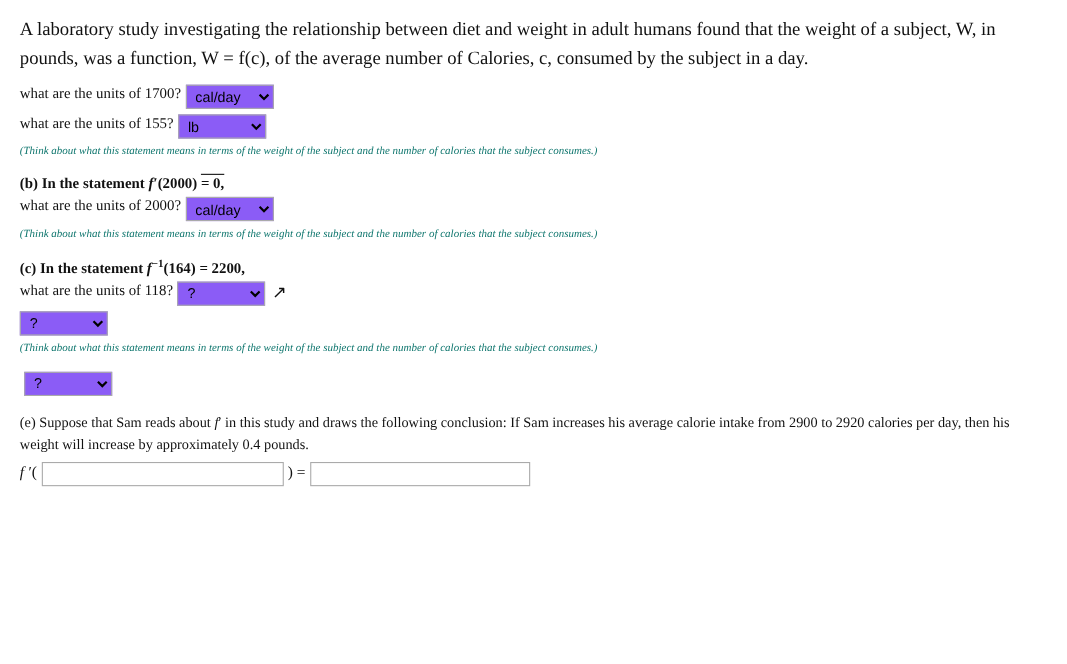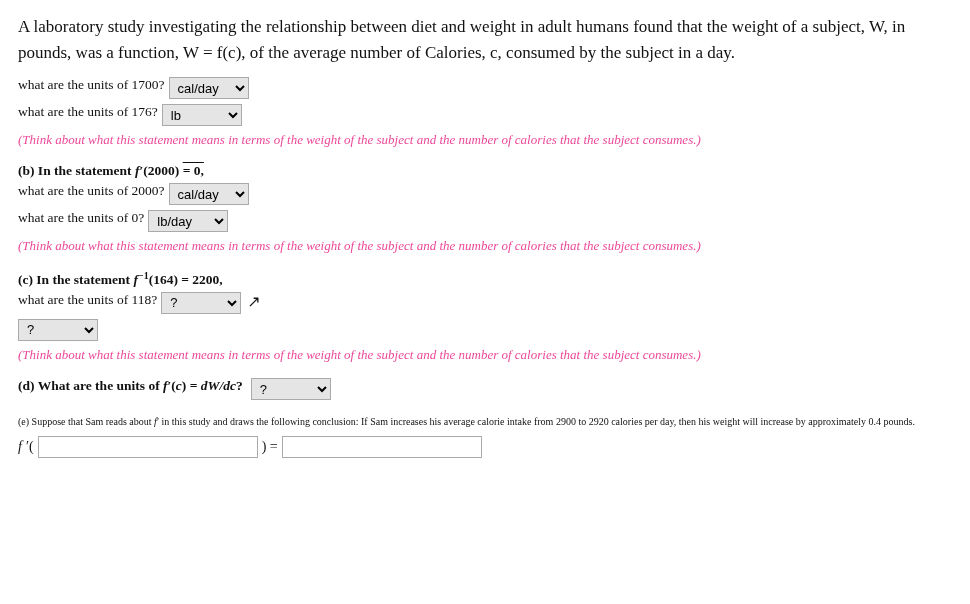"cal/day" select { background: #e5e5e5 -> #8b5cf6 }
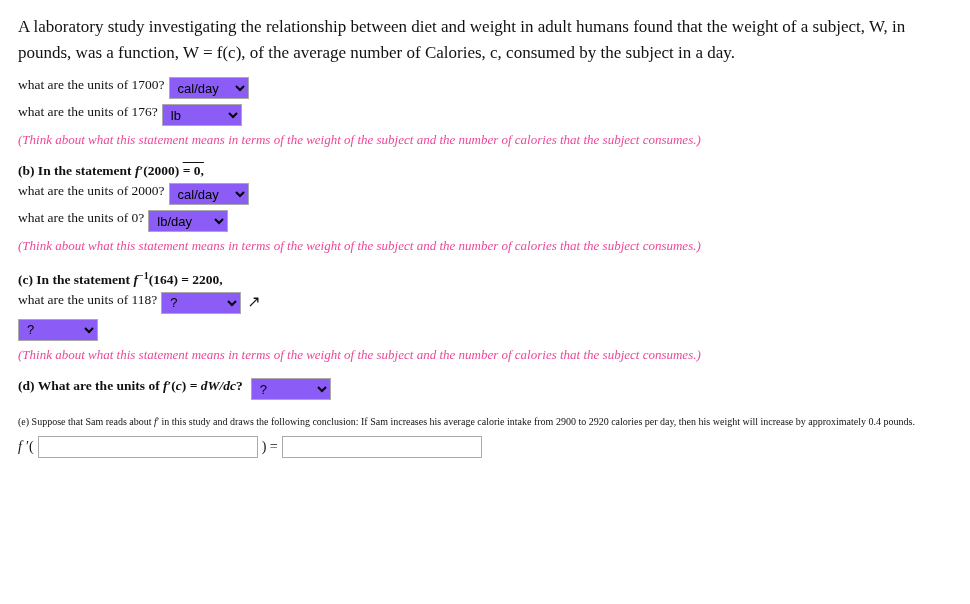"what are the units of 176?" span { text: 176 -> 155 }
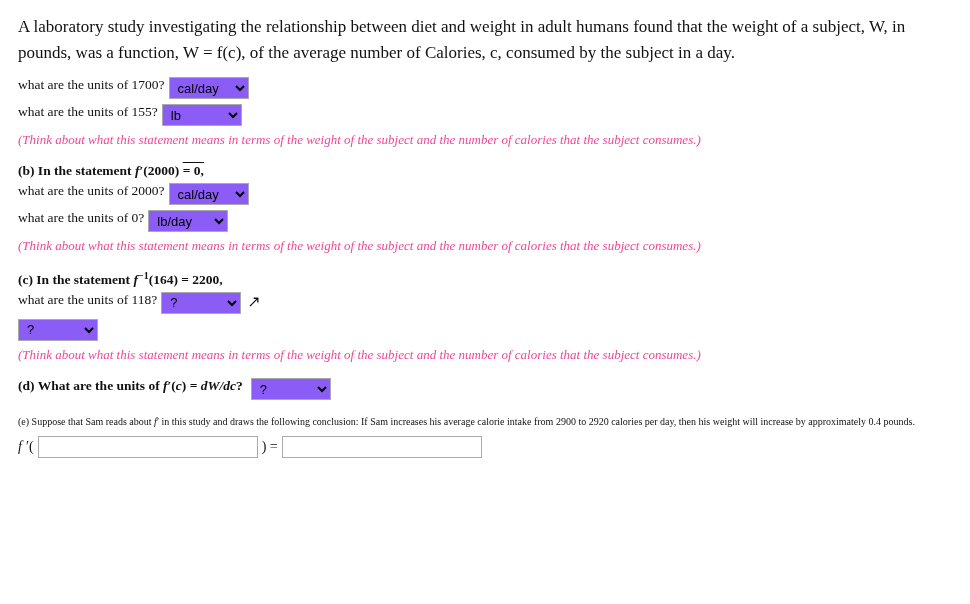"(Think about what this statement" .italic-note { color: #ec4899 -> #0f766e; font-size: 13px -> 10px }
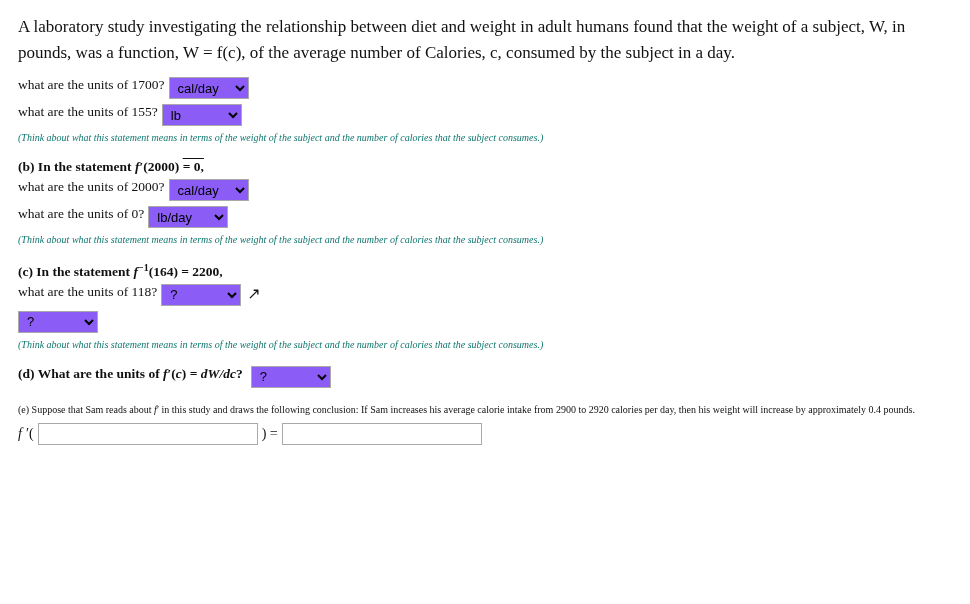"what are the units of 0?" div.question-line { html: <div> <span>what are the units of 0?</span> <select> <option>lb</option> <option>cal/day</option> <option>lb/day</option> <option>cal</option> <option>?</option> </select> </div> -> none }
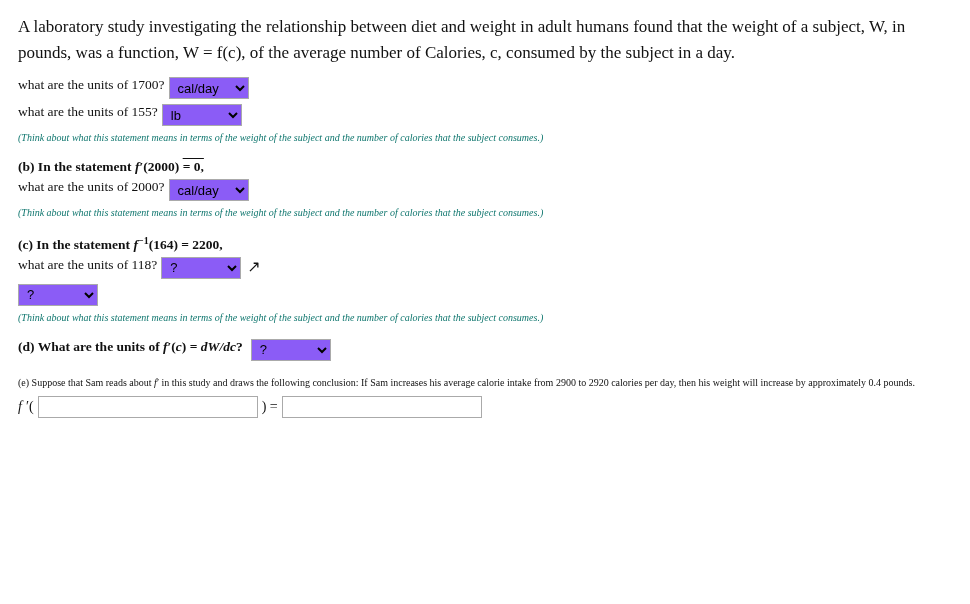"(d) What are the units" span.section-label { html: <span>(d) What are the units of <span>f</span>′(<span>c</span>) = <span>dW/dc</span>?</span> -> none }
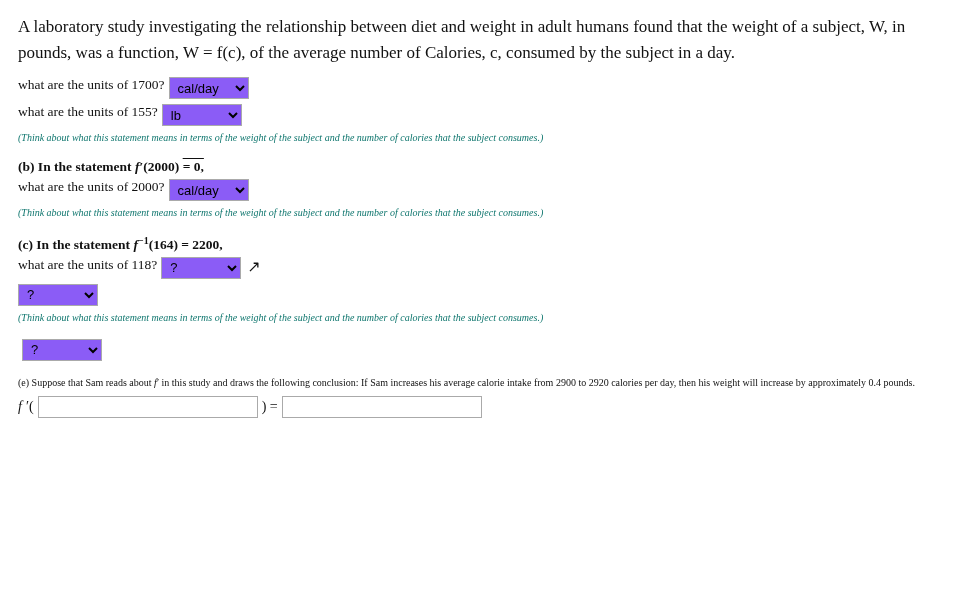"(e) Suppose that Sam reads" .part-e-text { font-size: 10px -> 13px }
